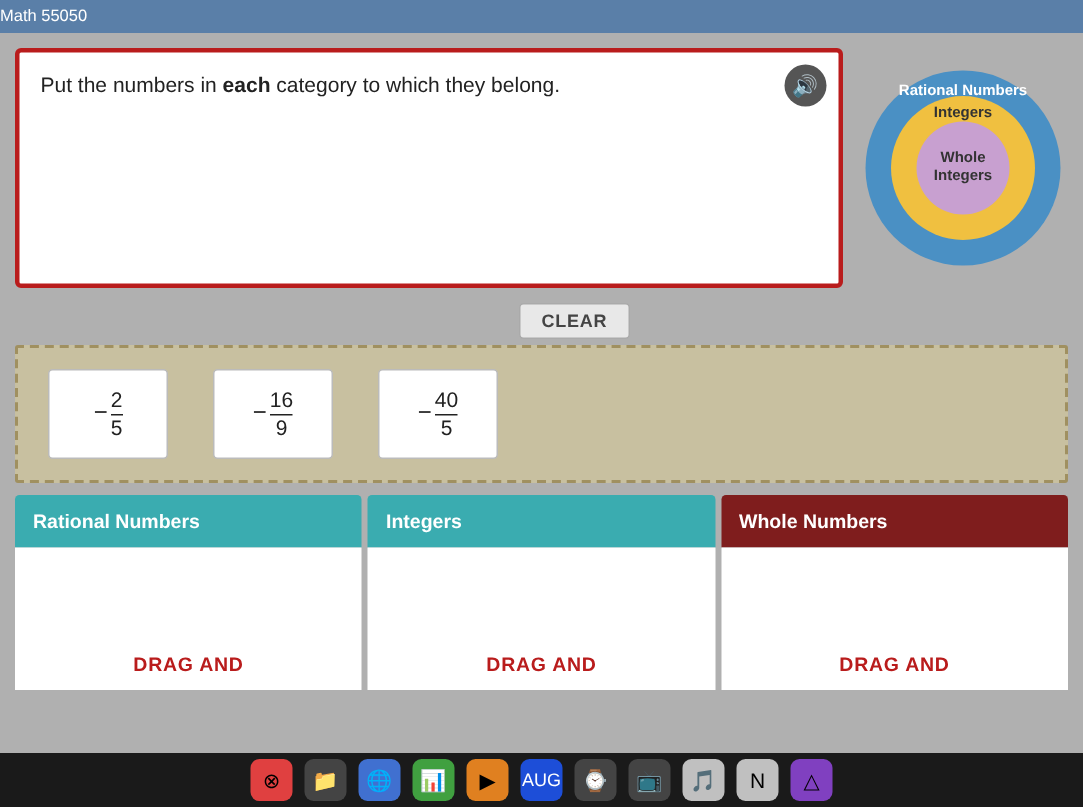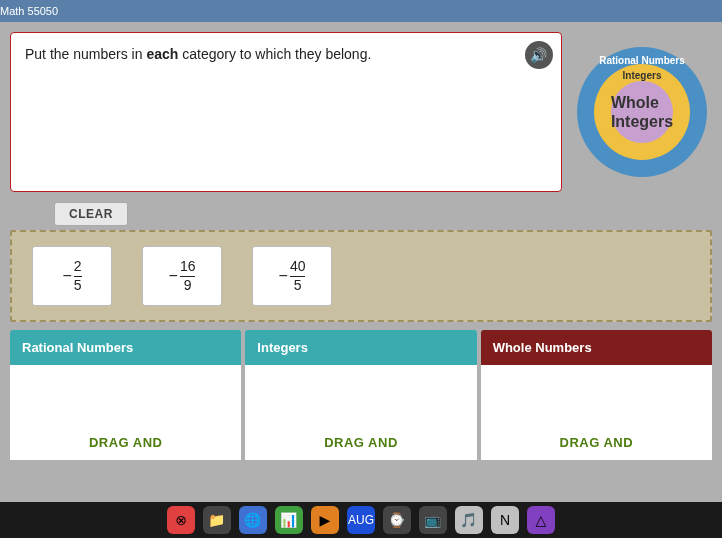"Put the numbers in each" .question-panel { border: 1px solid #b91c1c -> 3px solid #b91c1c }
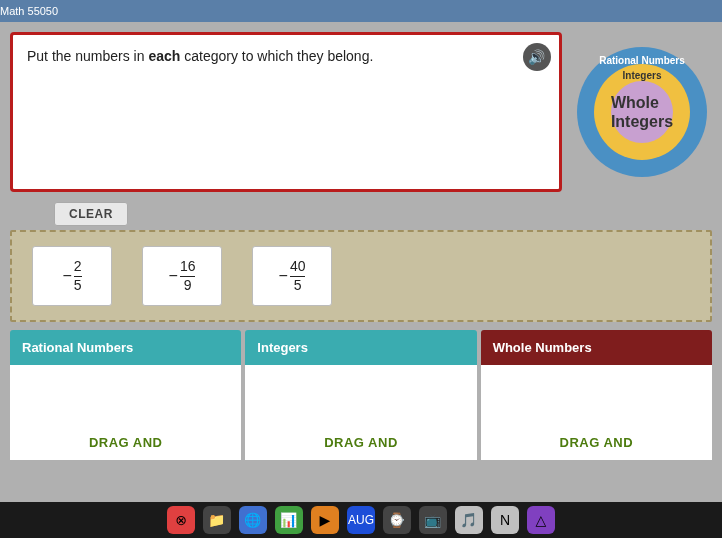"Whole" .circle-inner-label { font-size: 16px -> 10px; text-align: none -> center }
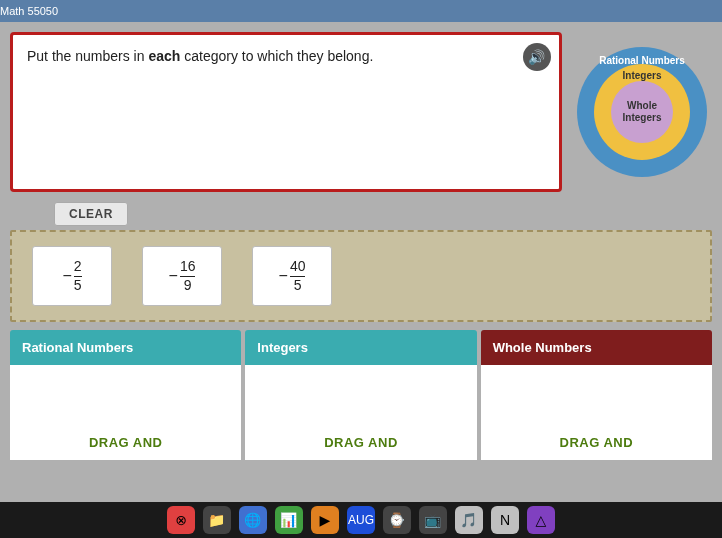"CLEAR" .clear-row { justify-content: flex-start -> center }
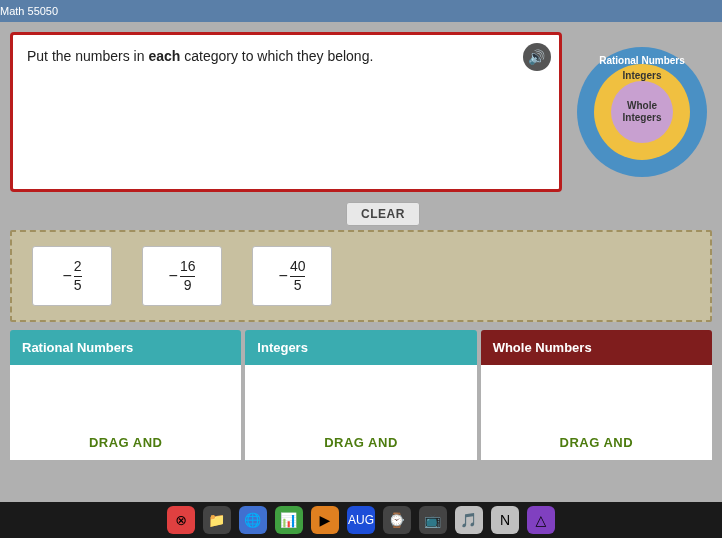"DRAG AND" .drag-and-label { color: #4d7c0f -> #b91c1c }
